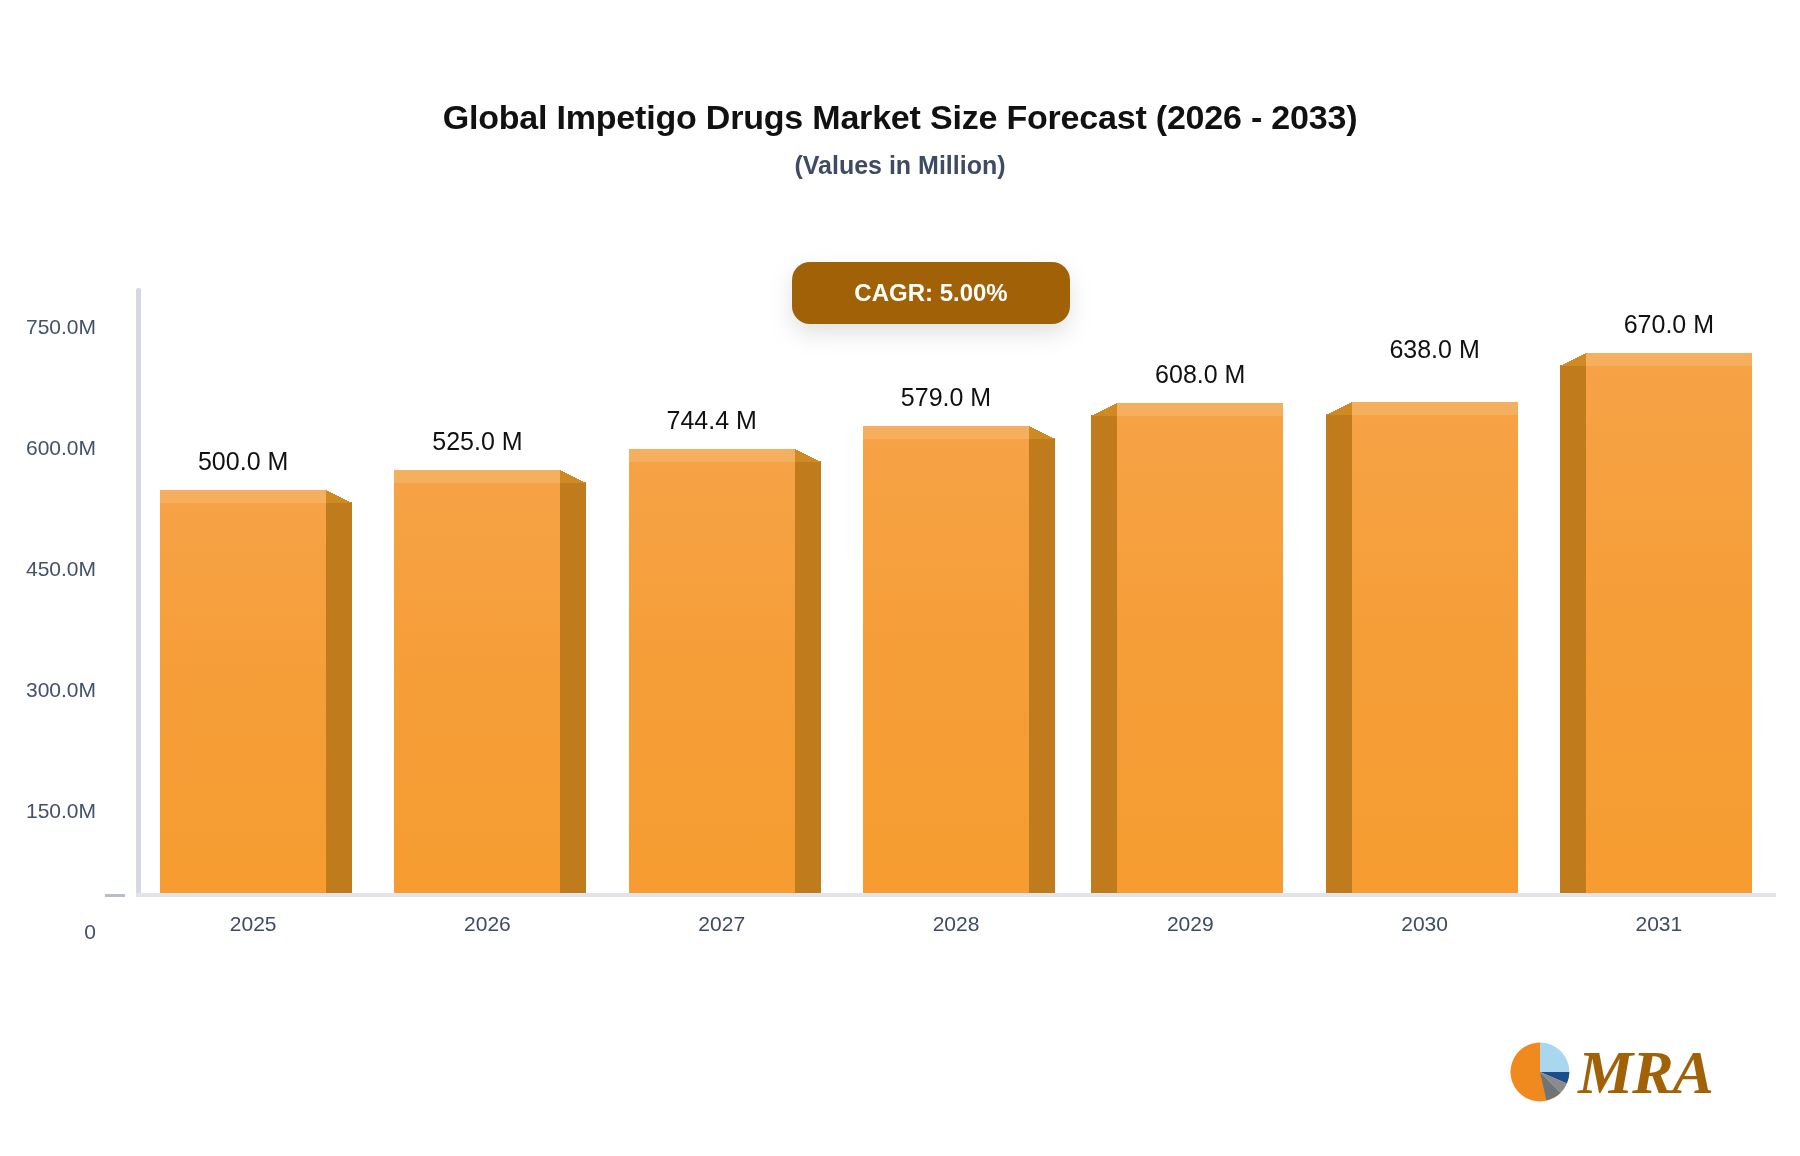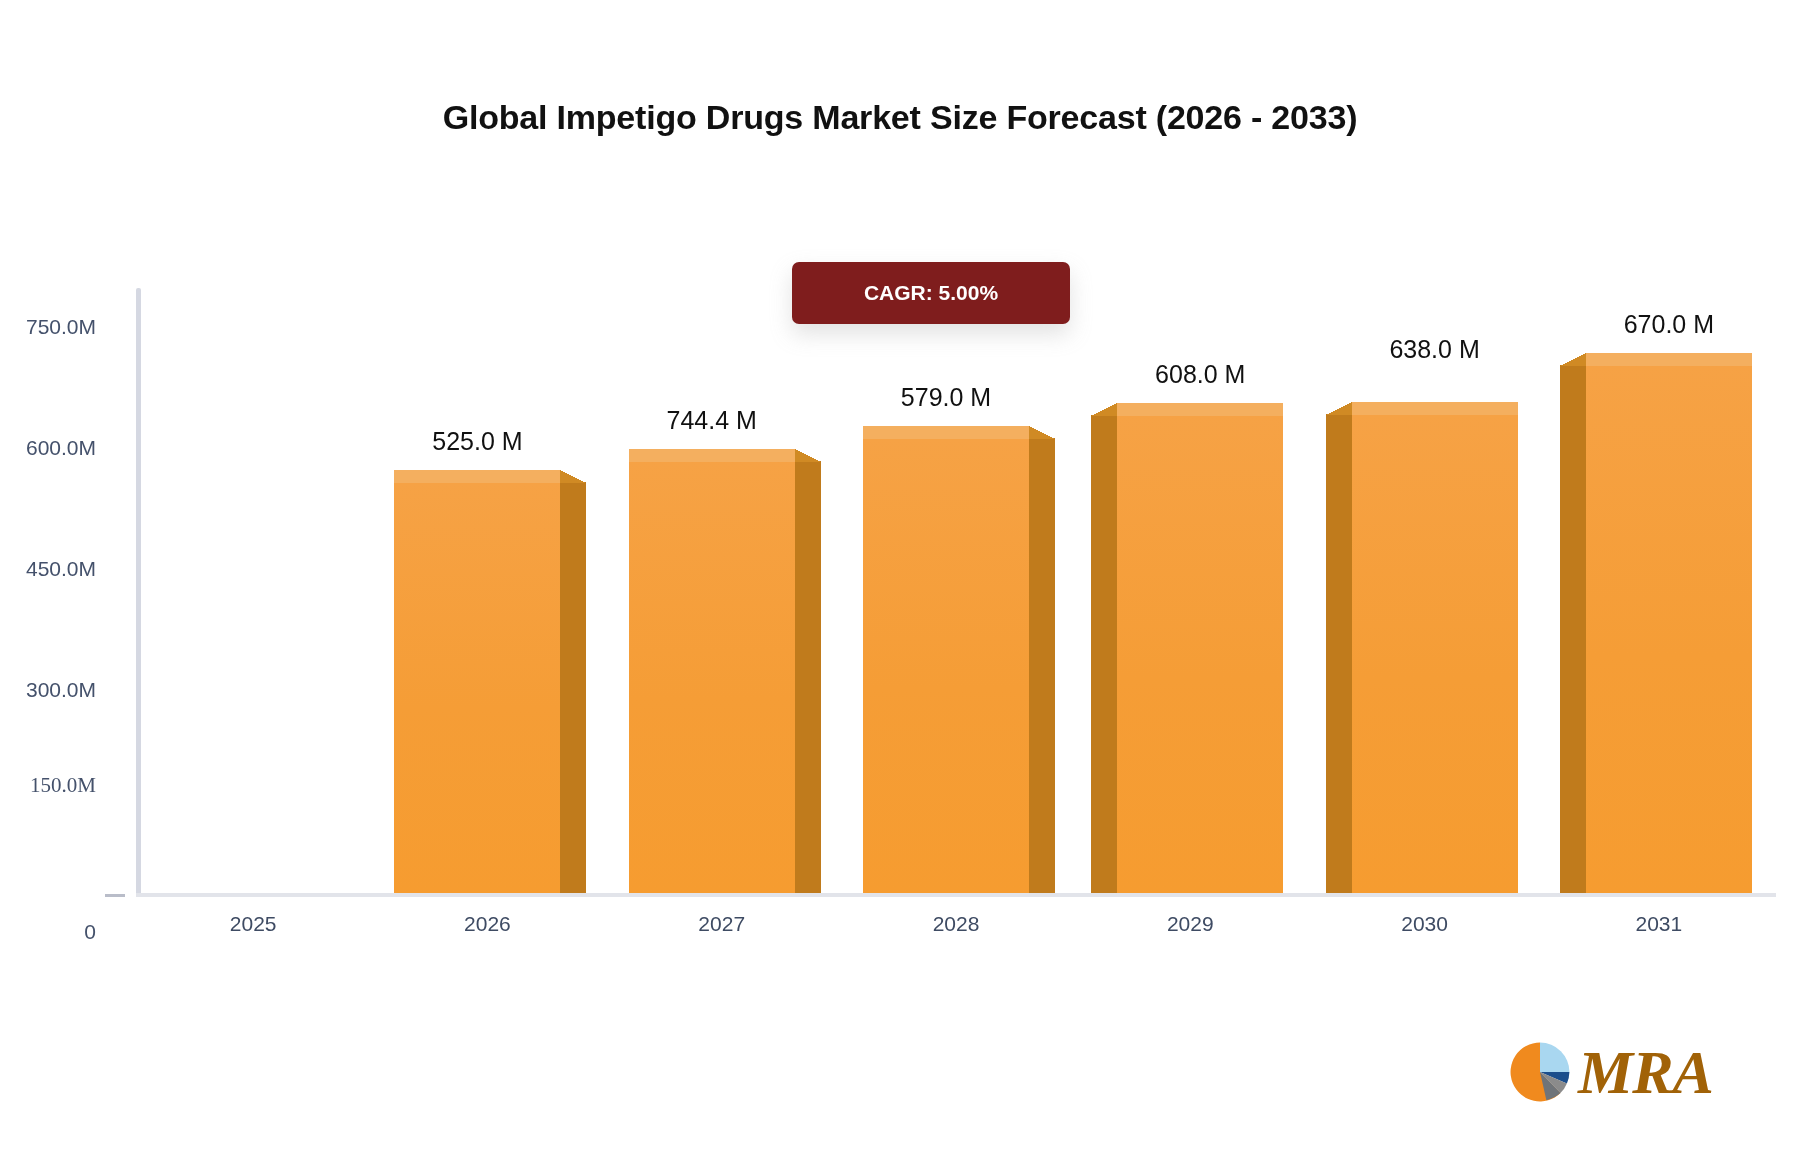"(Values in Million)" div { html: none -> <div>(Values in Million)</div> }
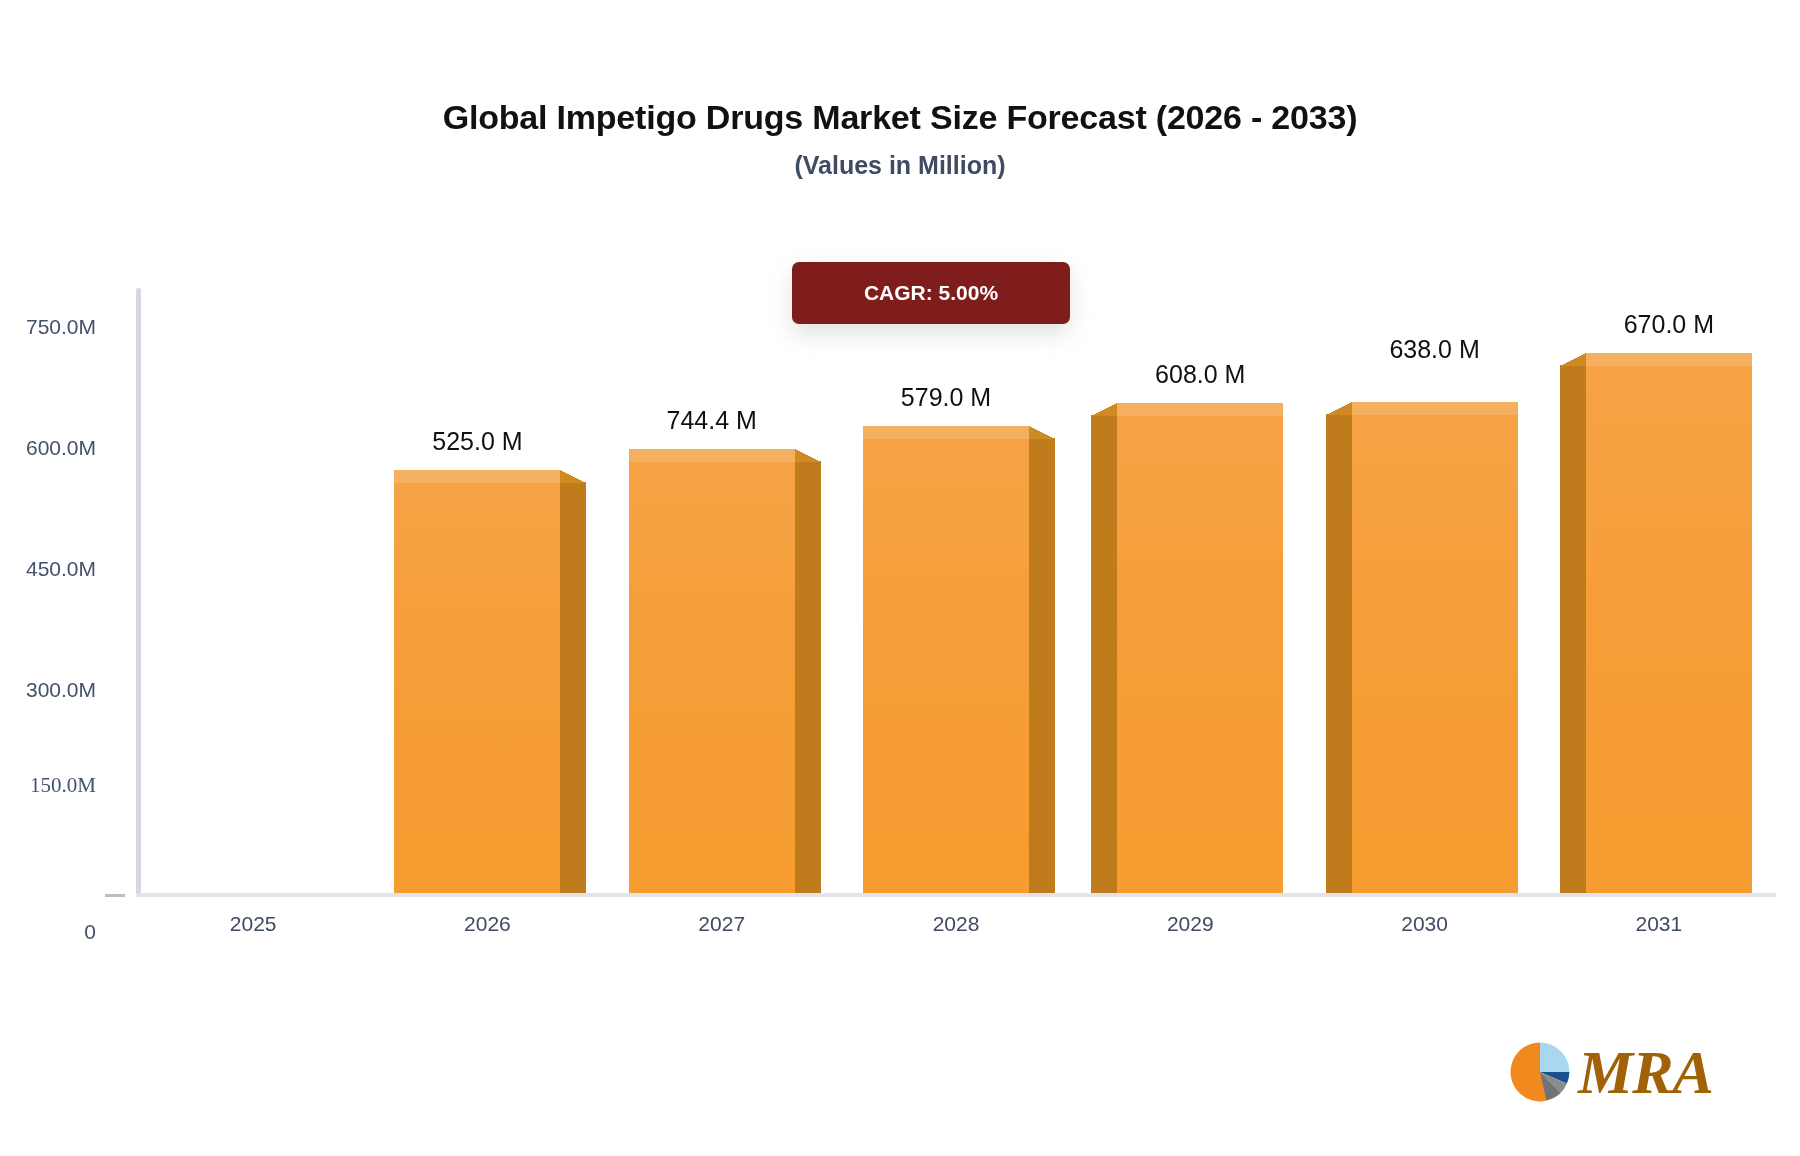"CAGR: 5.00%" #cagr-badge { background: #7f1d1d -> #a16207; border-radius: 7px -> 18px; font-size: 21px -> 24px }
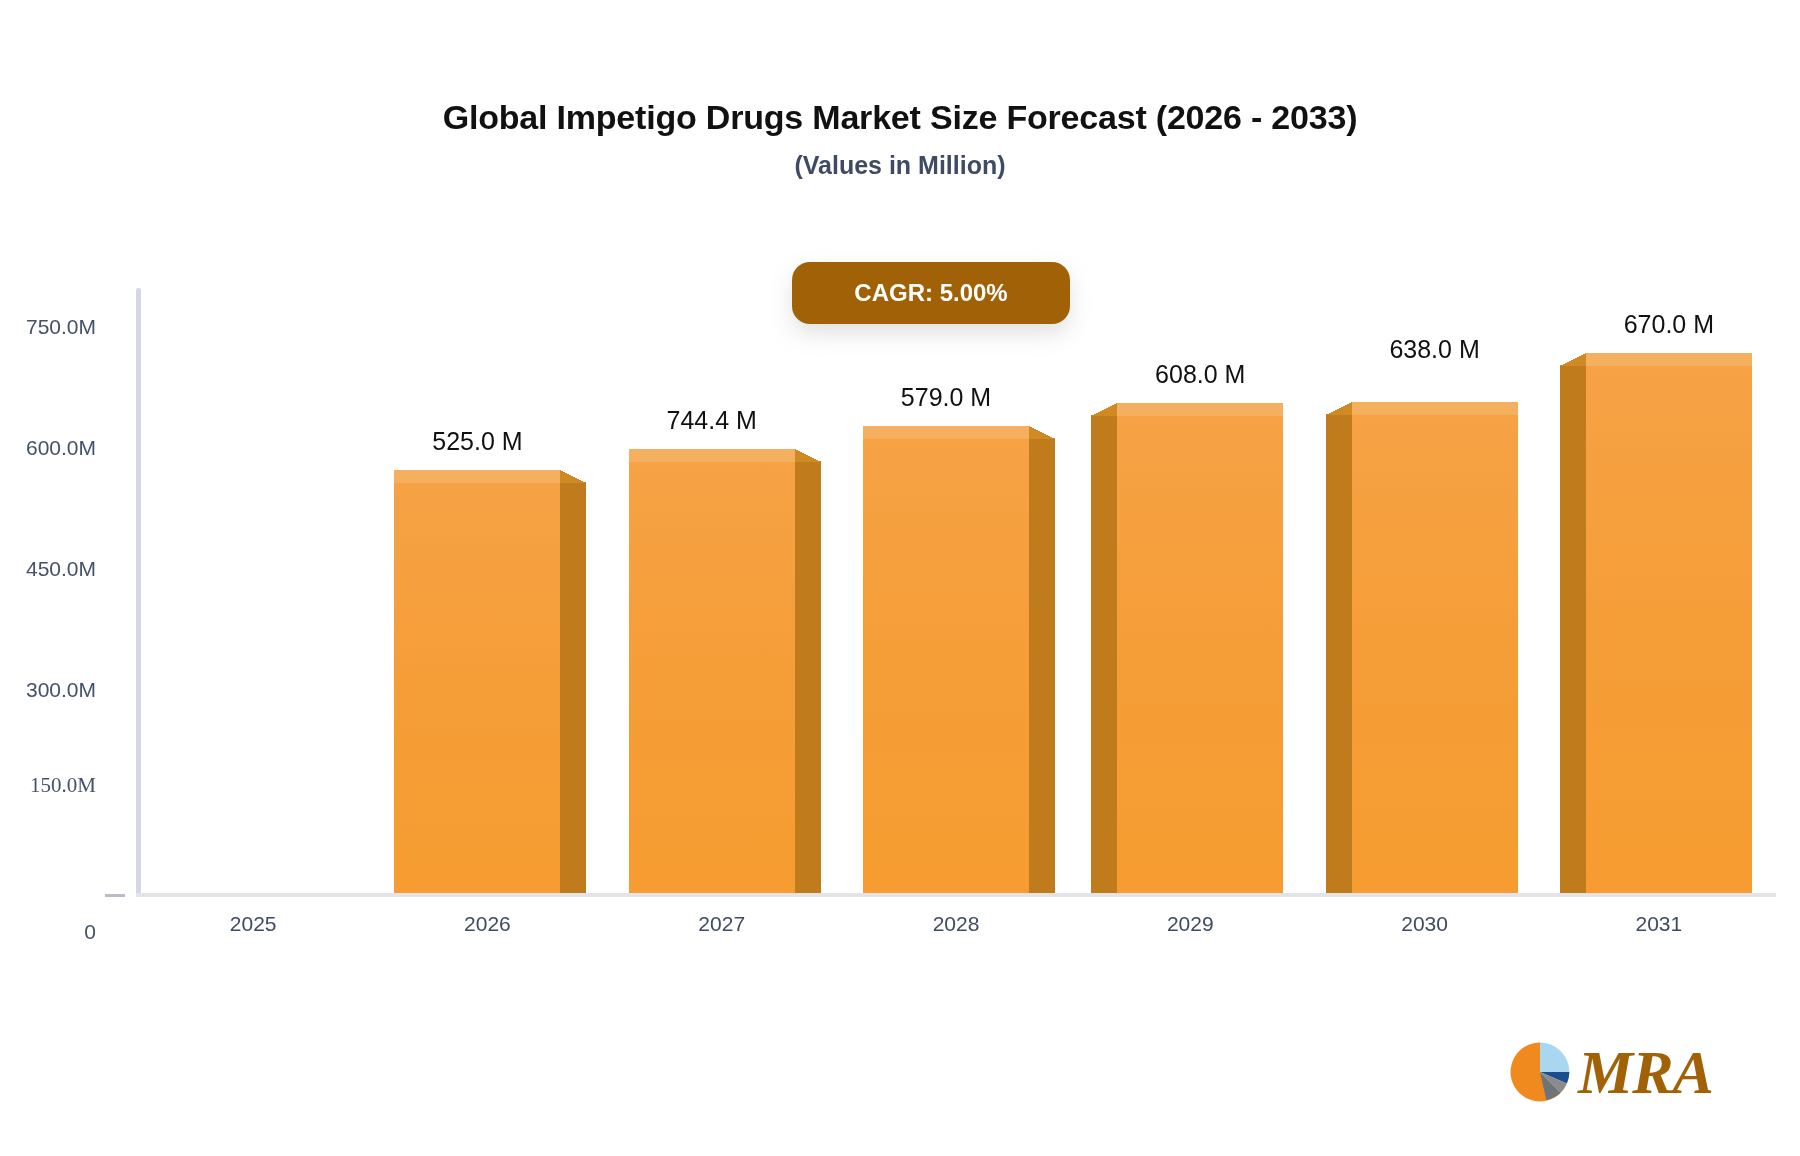"500.0 M" div.bar-slot { html: none -> <div> <div> <div></div> <div></div> <div></div> <div></div> <div>500.0 M</div> </div> </div> }
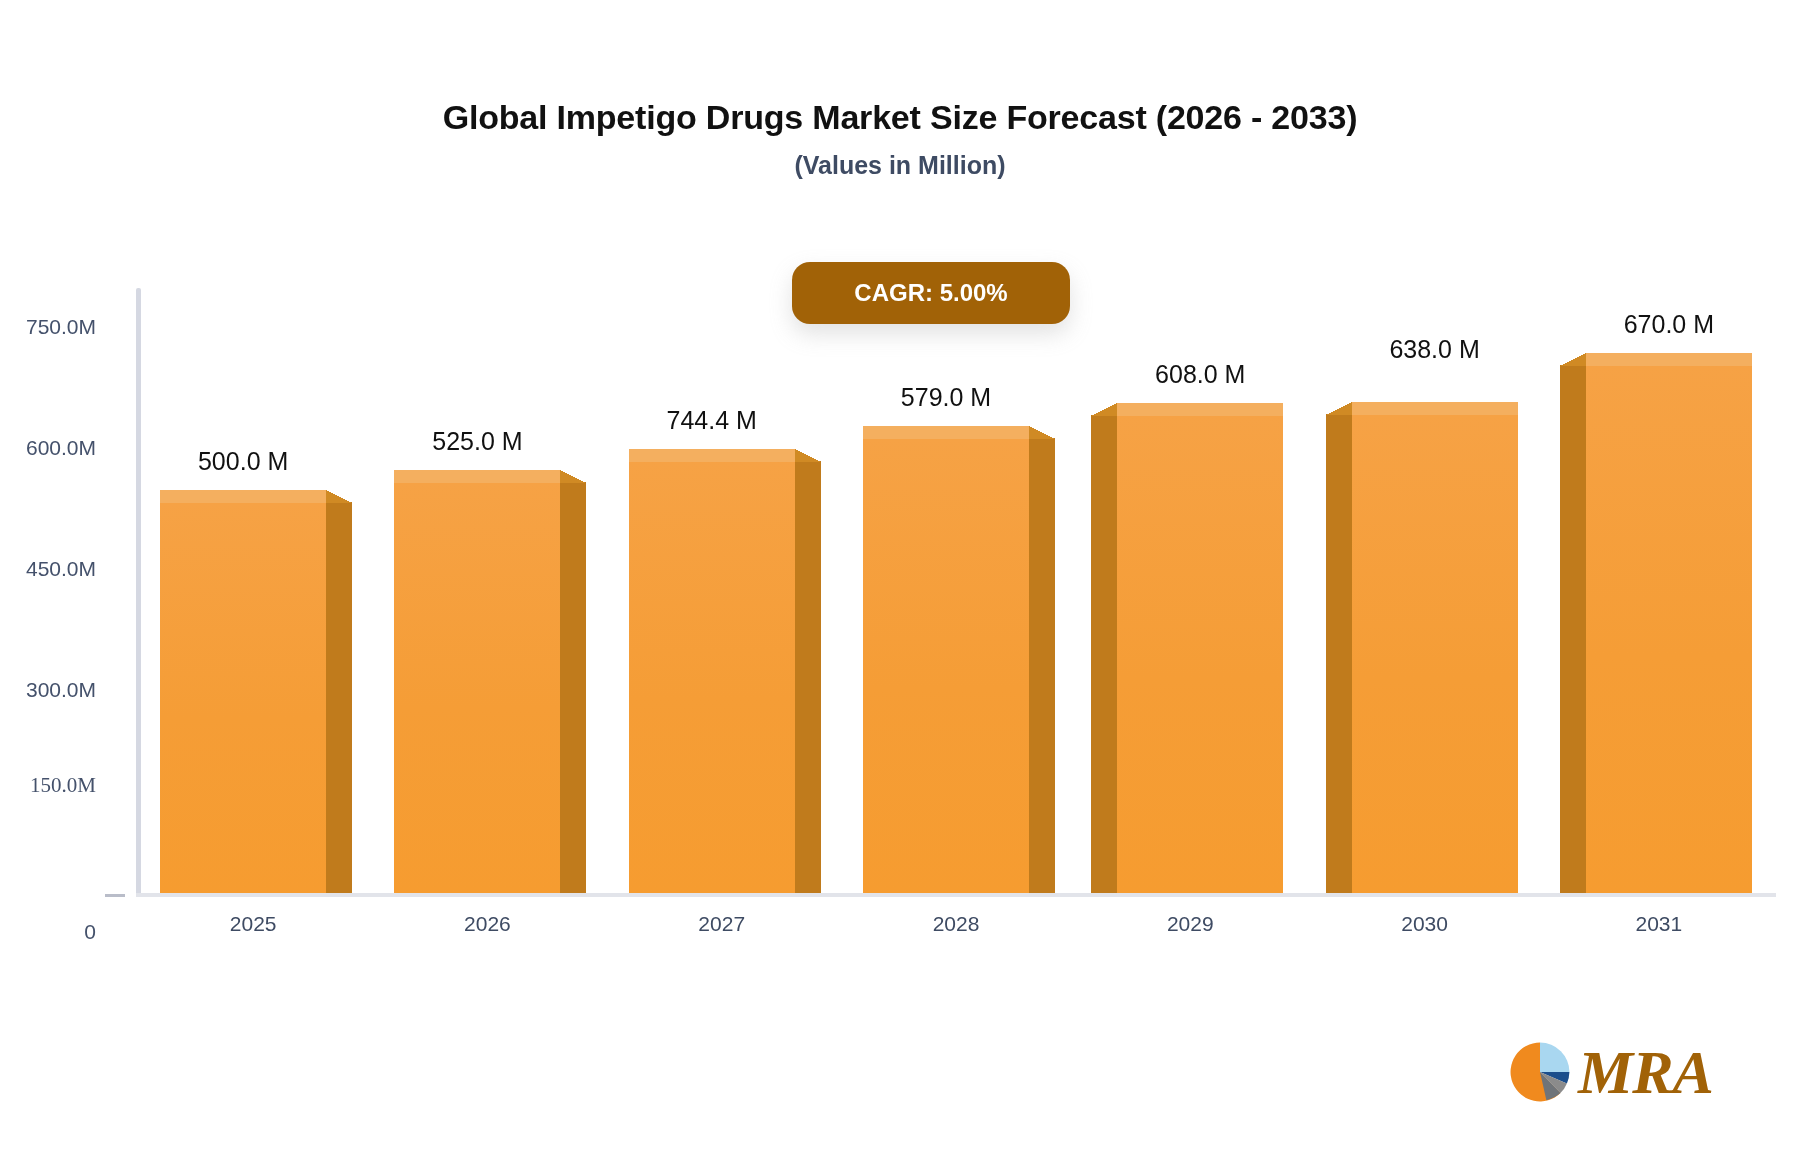"150.0M" div.y-label { font-family: Liberation Serif, serif -> none; top: 733px -> 759px }
